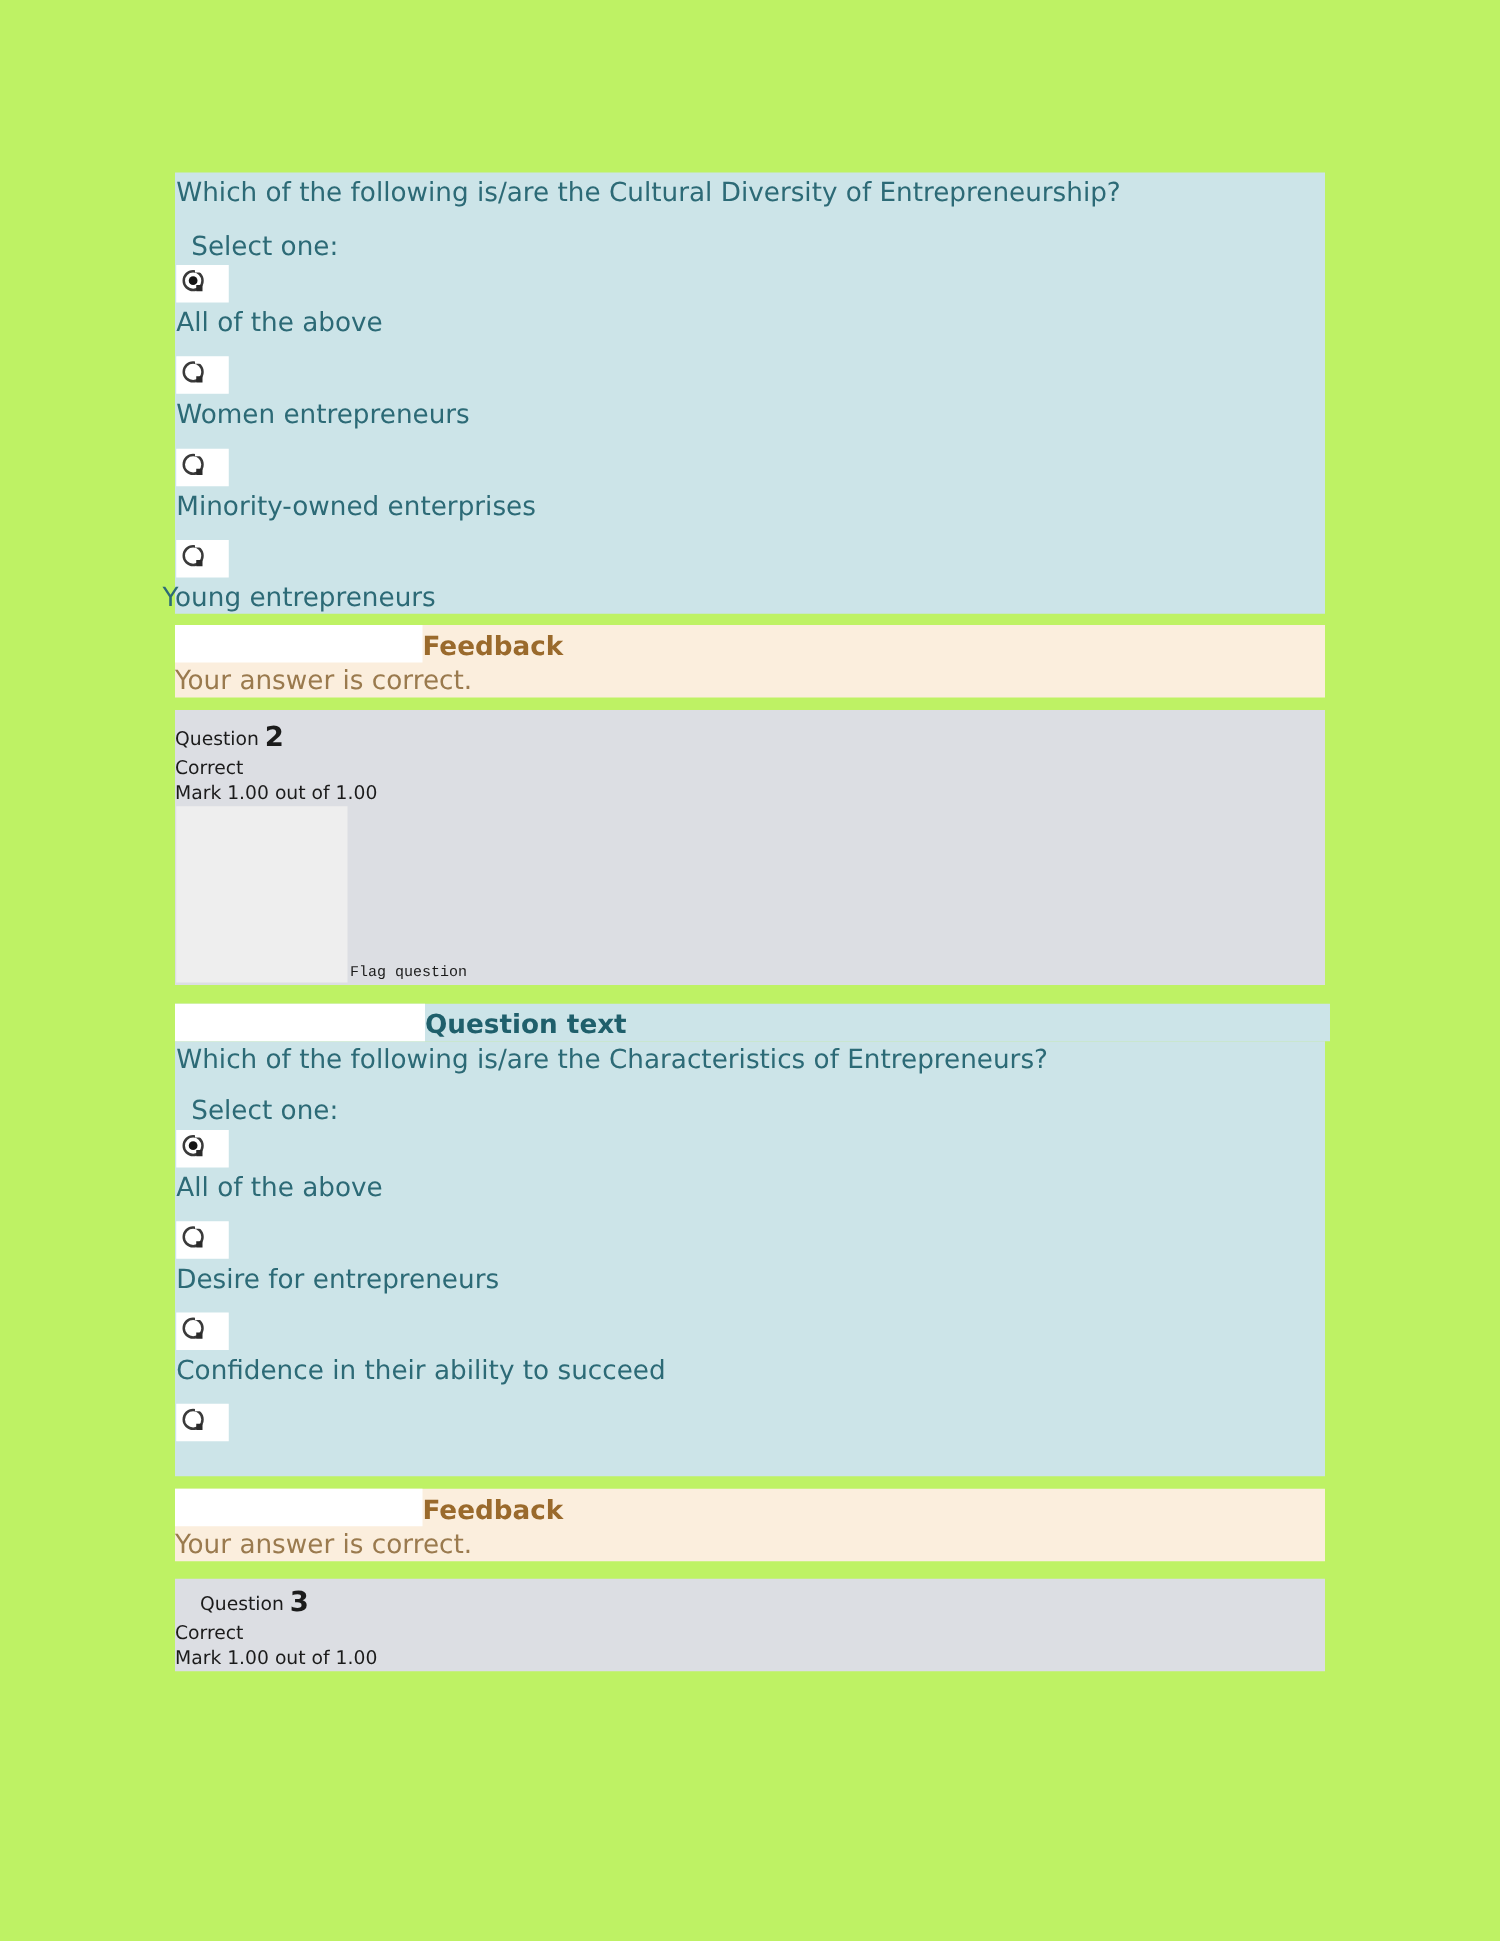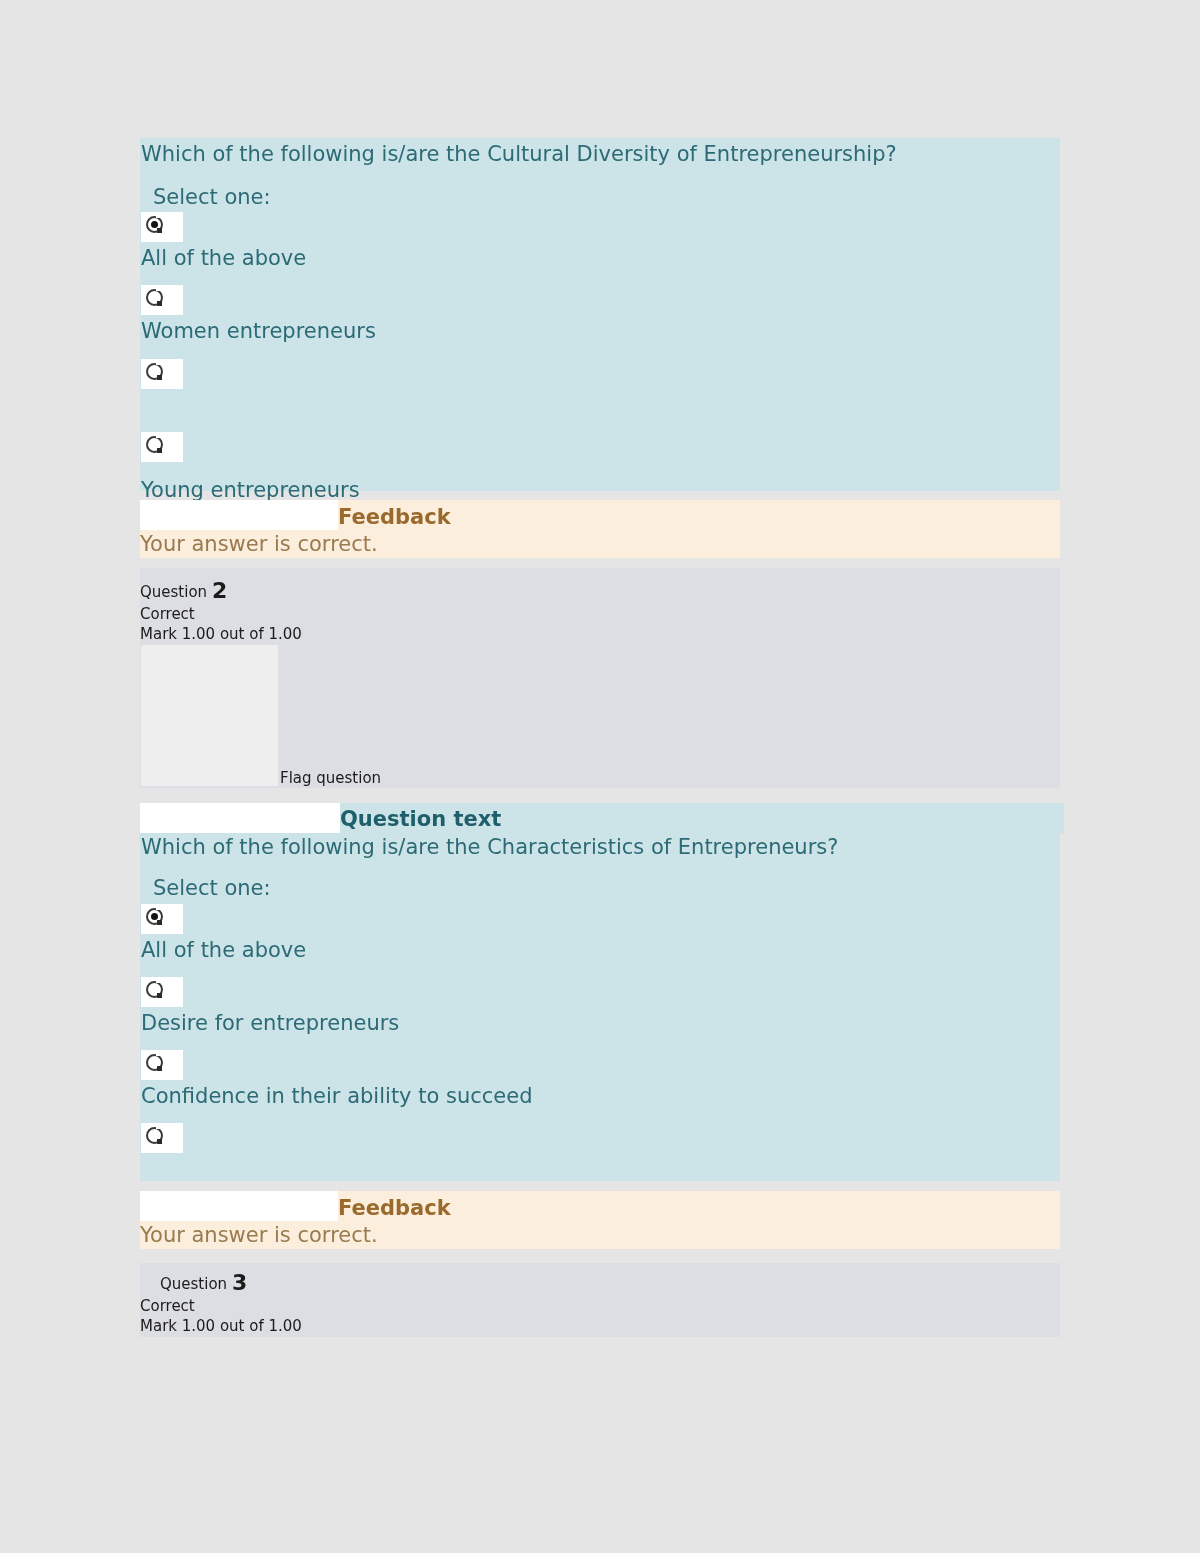"Which of the following is/are" .page { background: #e5e5e5 -> #bef264 }
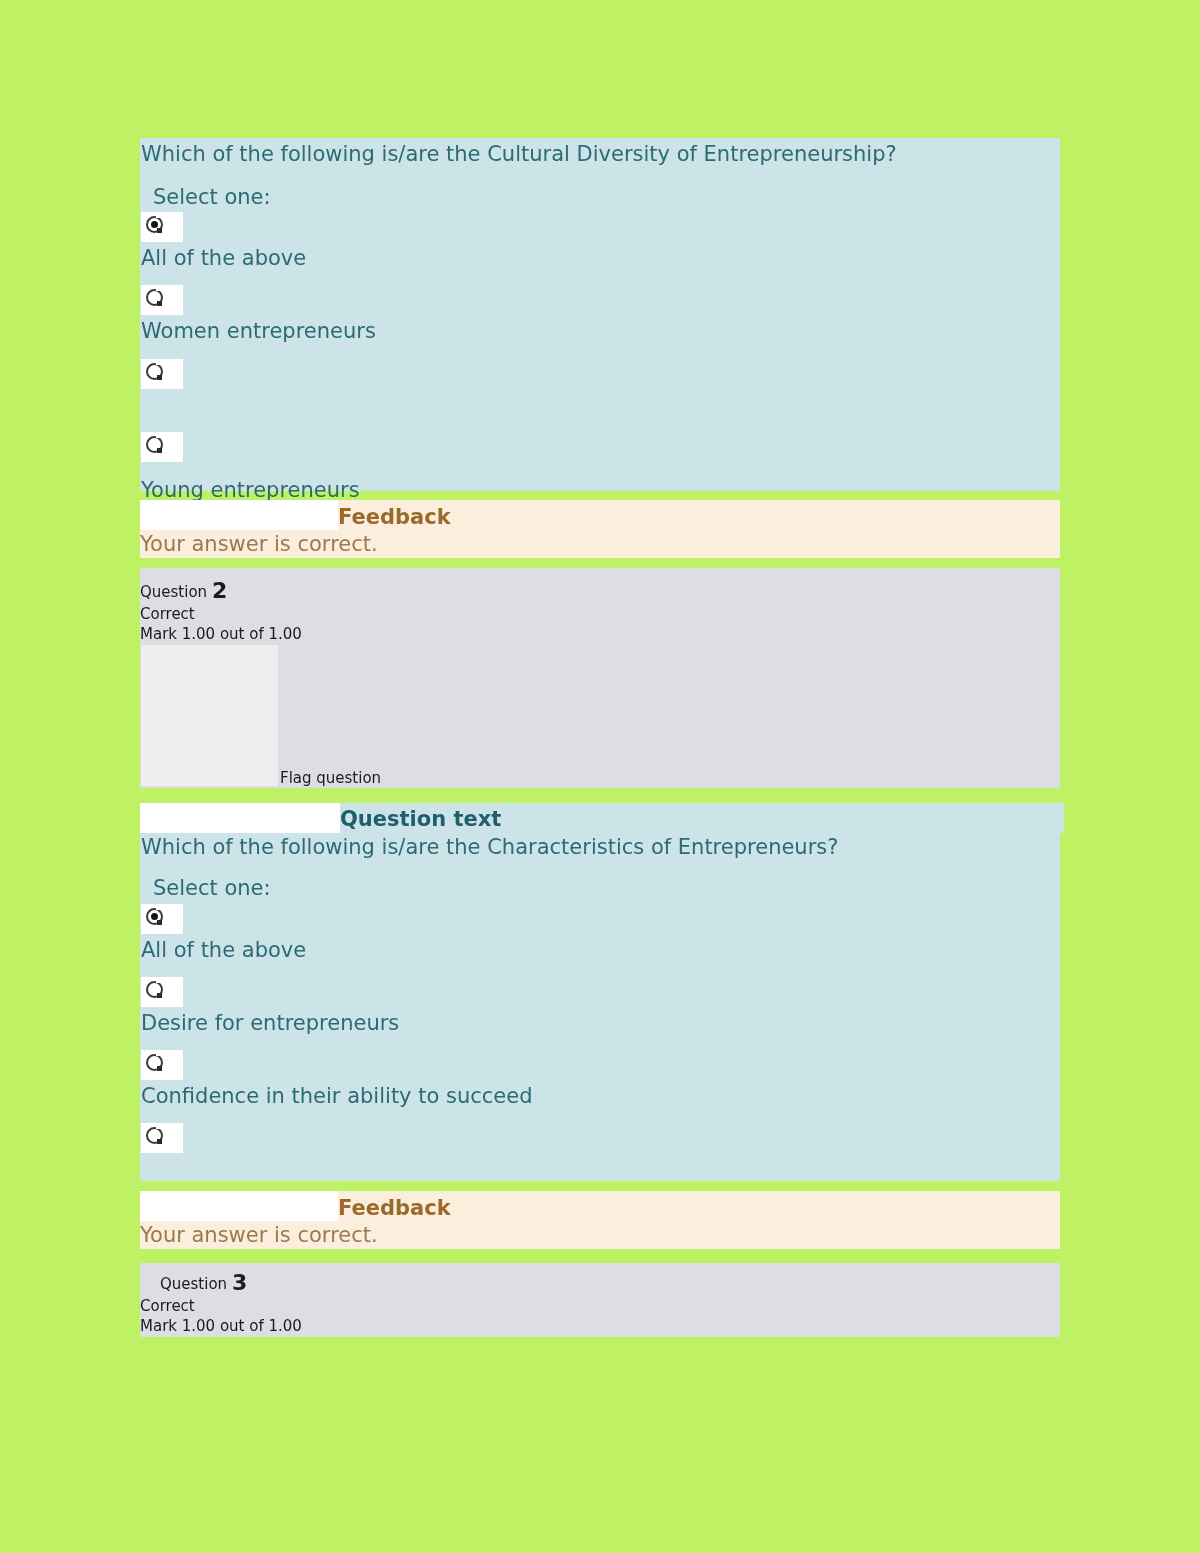"Minority-owned enterprises" div.opttext { html: none -> <div>Minority-owned enterprises</div> }
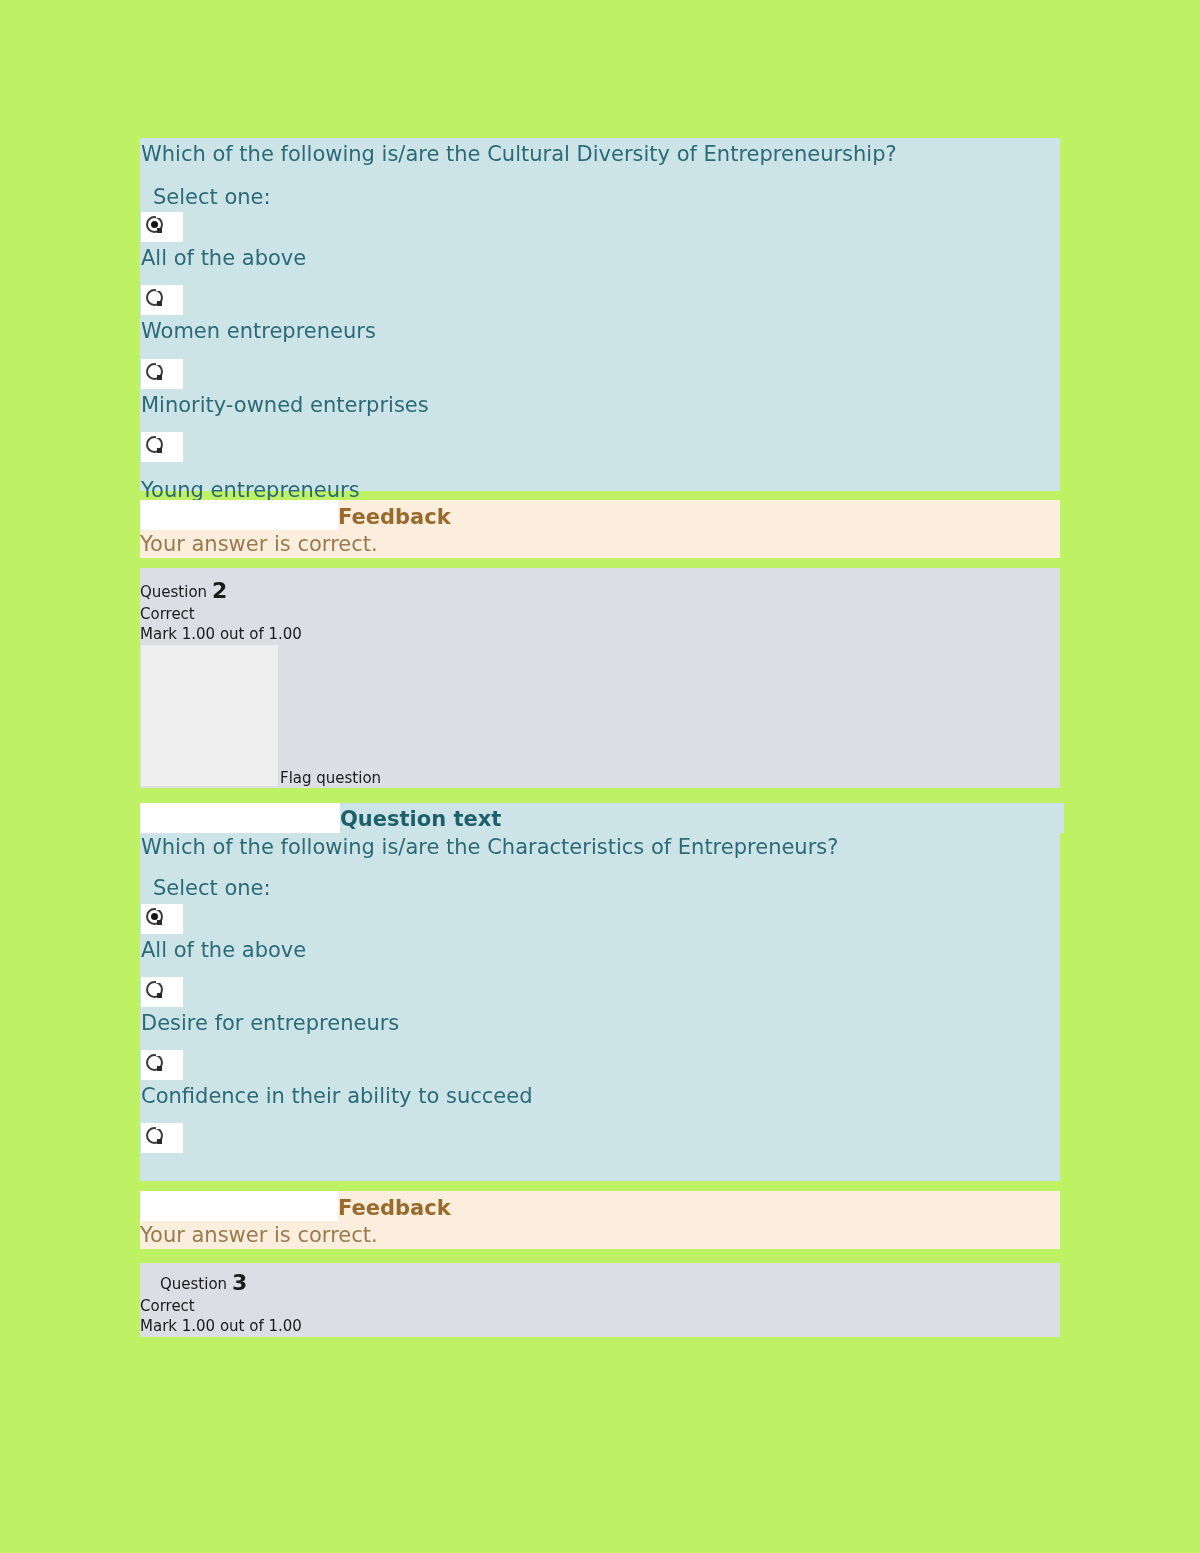"Young entrepreneurs" div.opttext { left: 141px -> 130px; margin-top: 12px -> none }
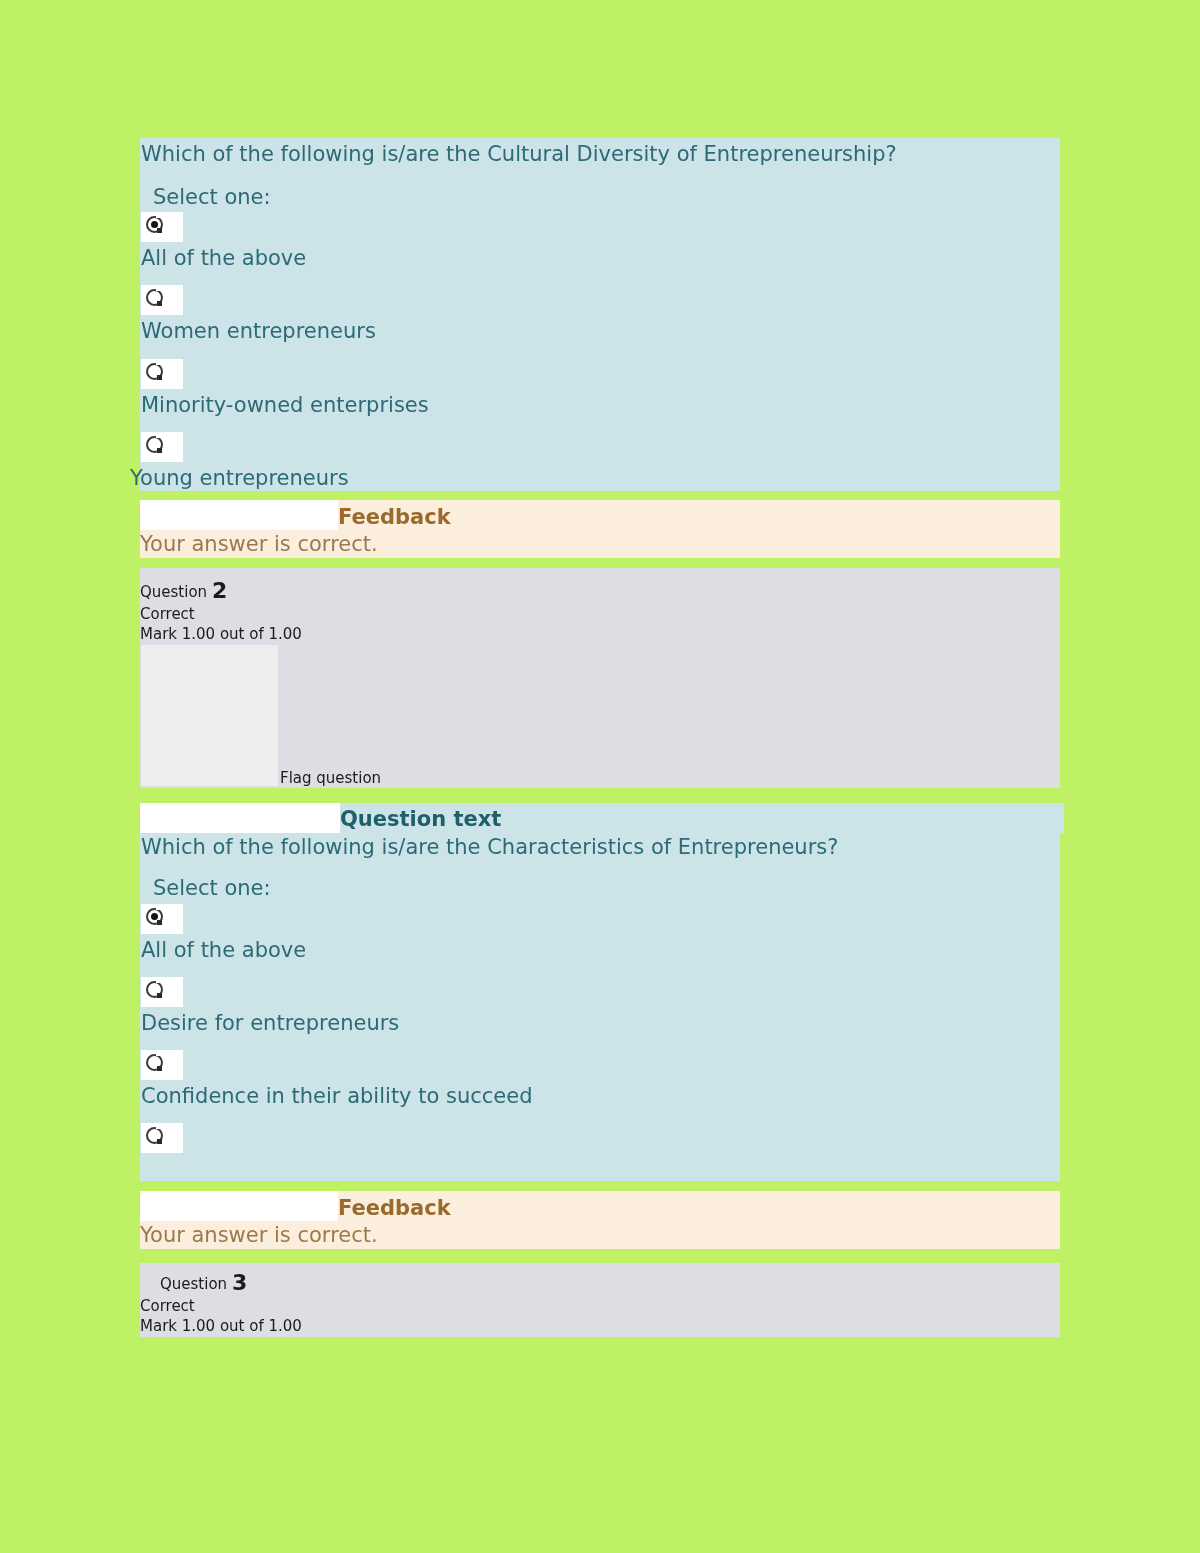"Flag question" .flagtext { font-family: none -> Liberation Mono, monospace; font-size: 15px -> 12px }
